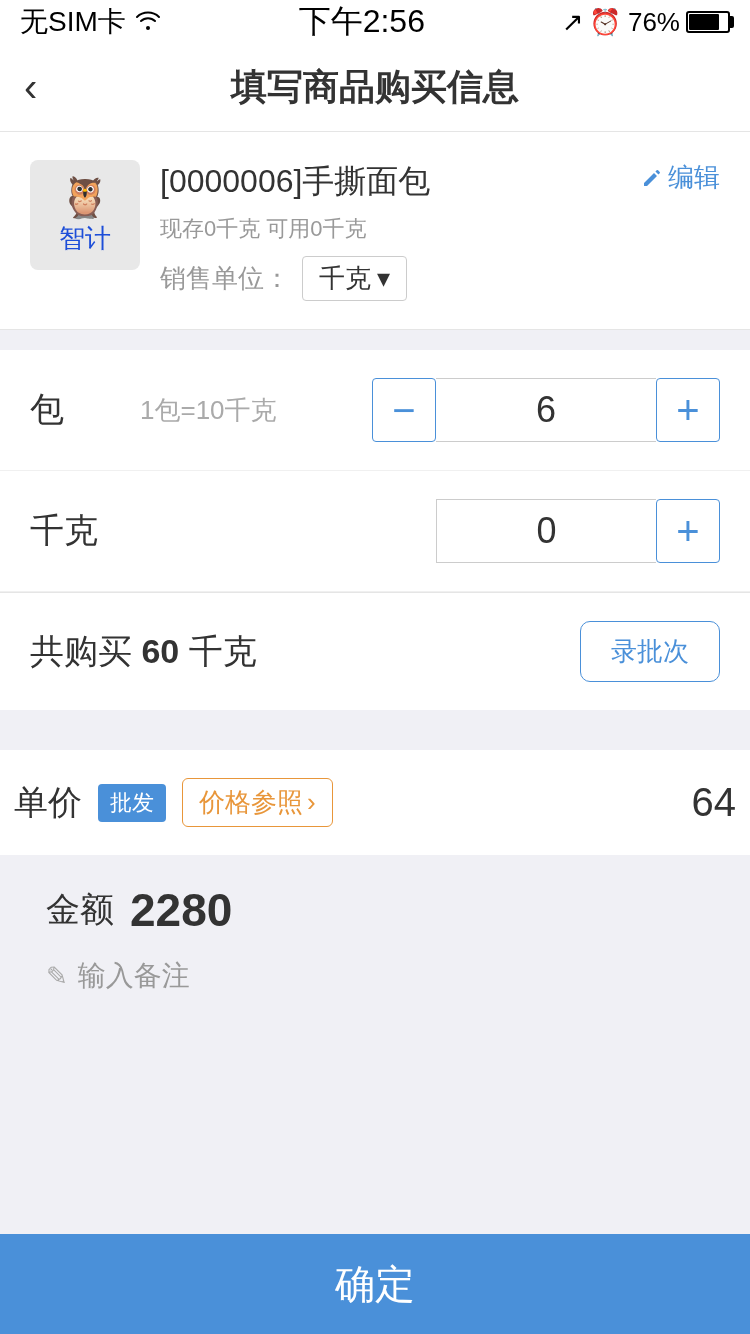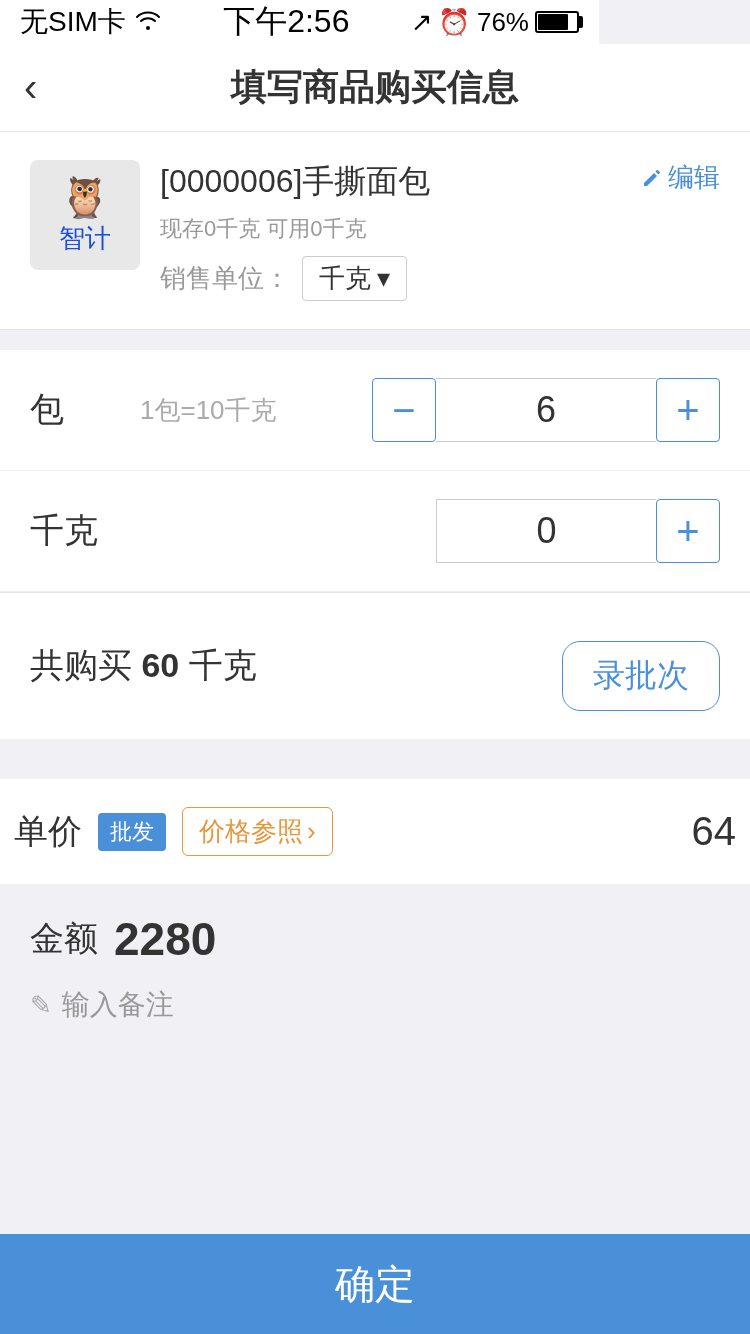"无SIM卡" .status-bar { width: 599px -> 750px }
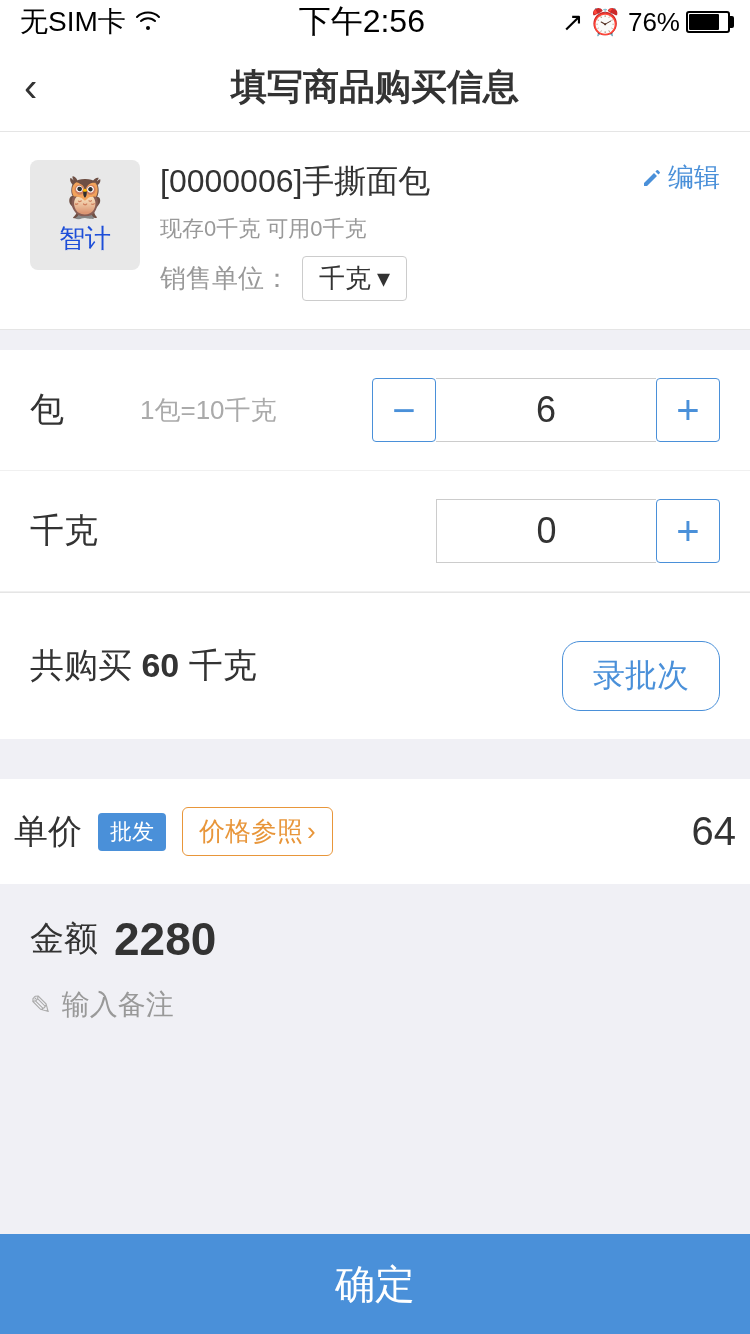"录批次" .record-btn { border-radius: 18px -> 10px; font-size: 32px -> 26px; margin-top: 20px -> none }
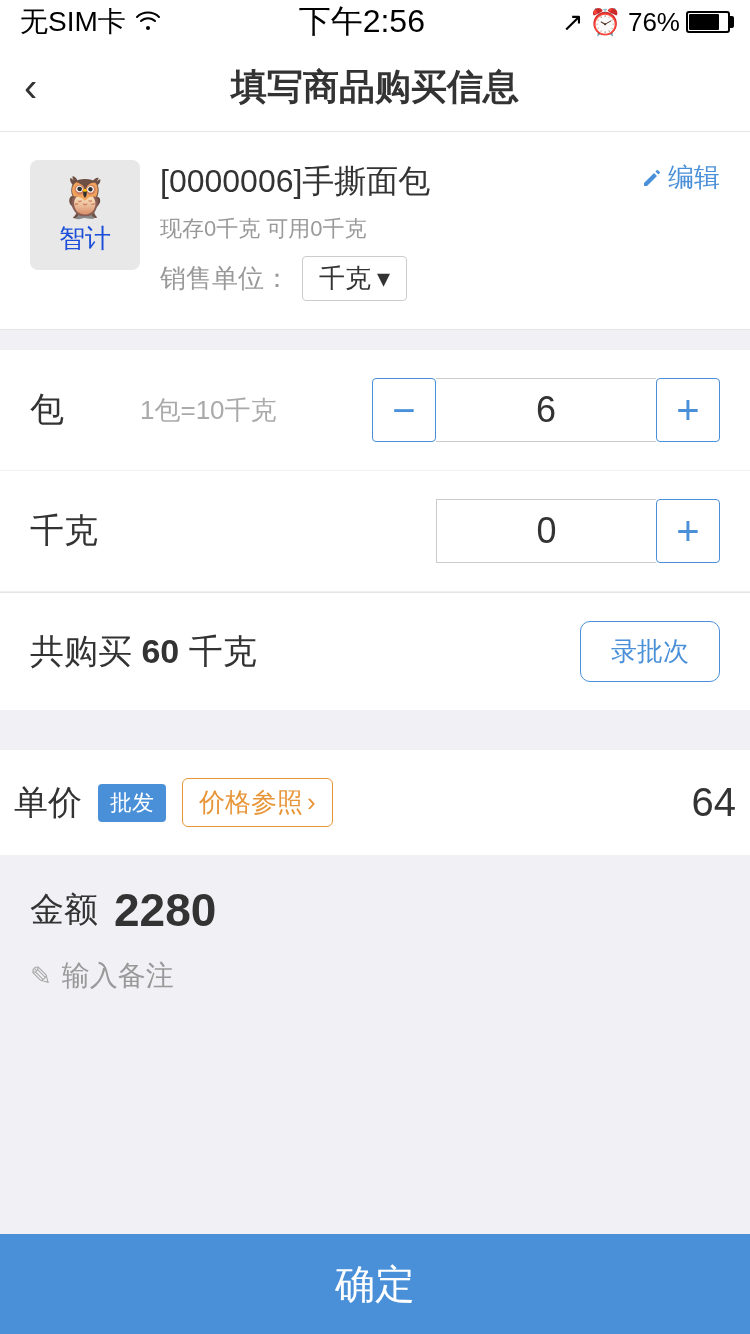"金额" .amount-section { padding: 28px 30px 16px 30px -> 28px 30px 16px 46px }
